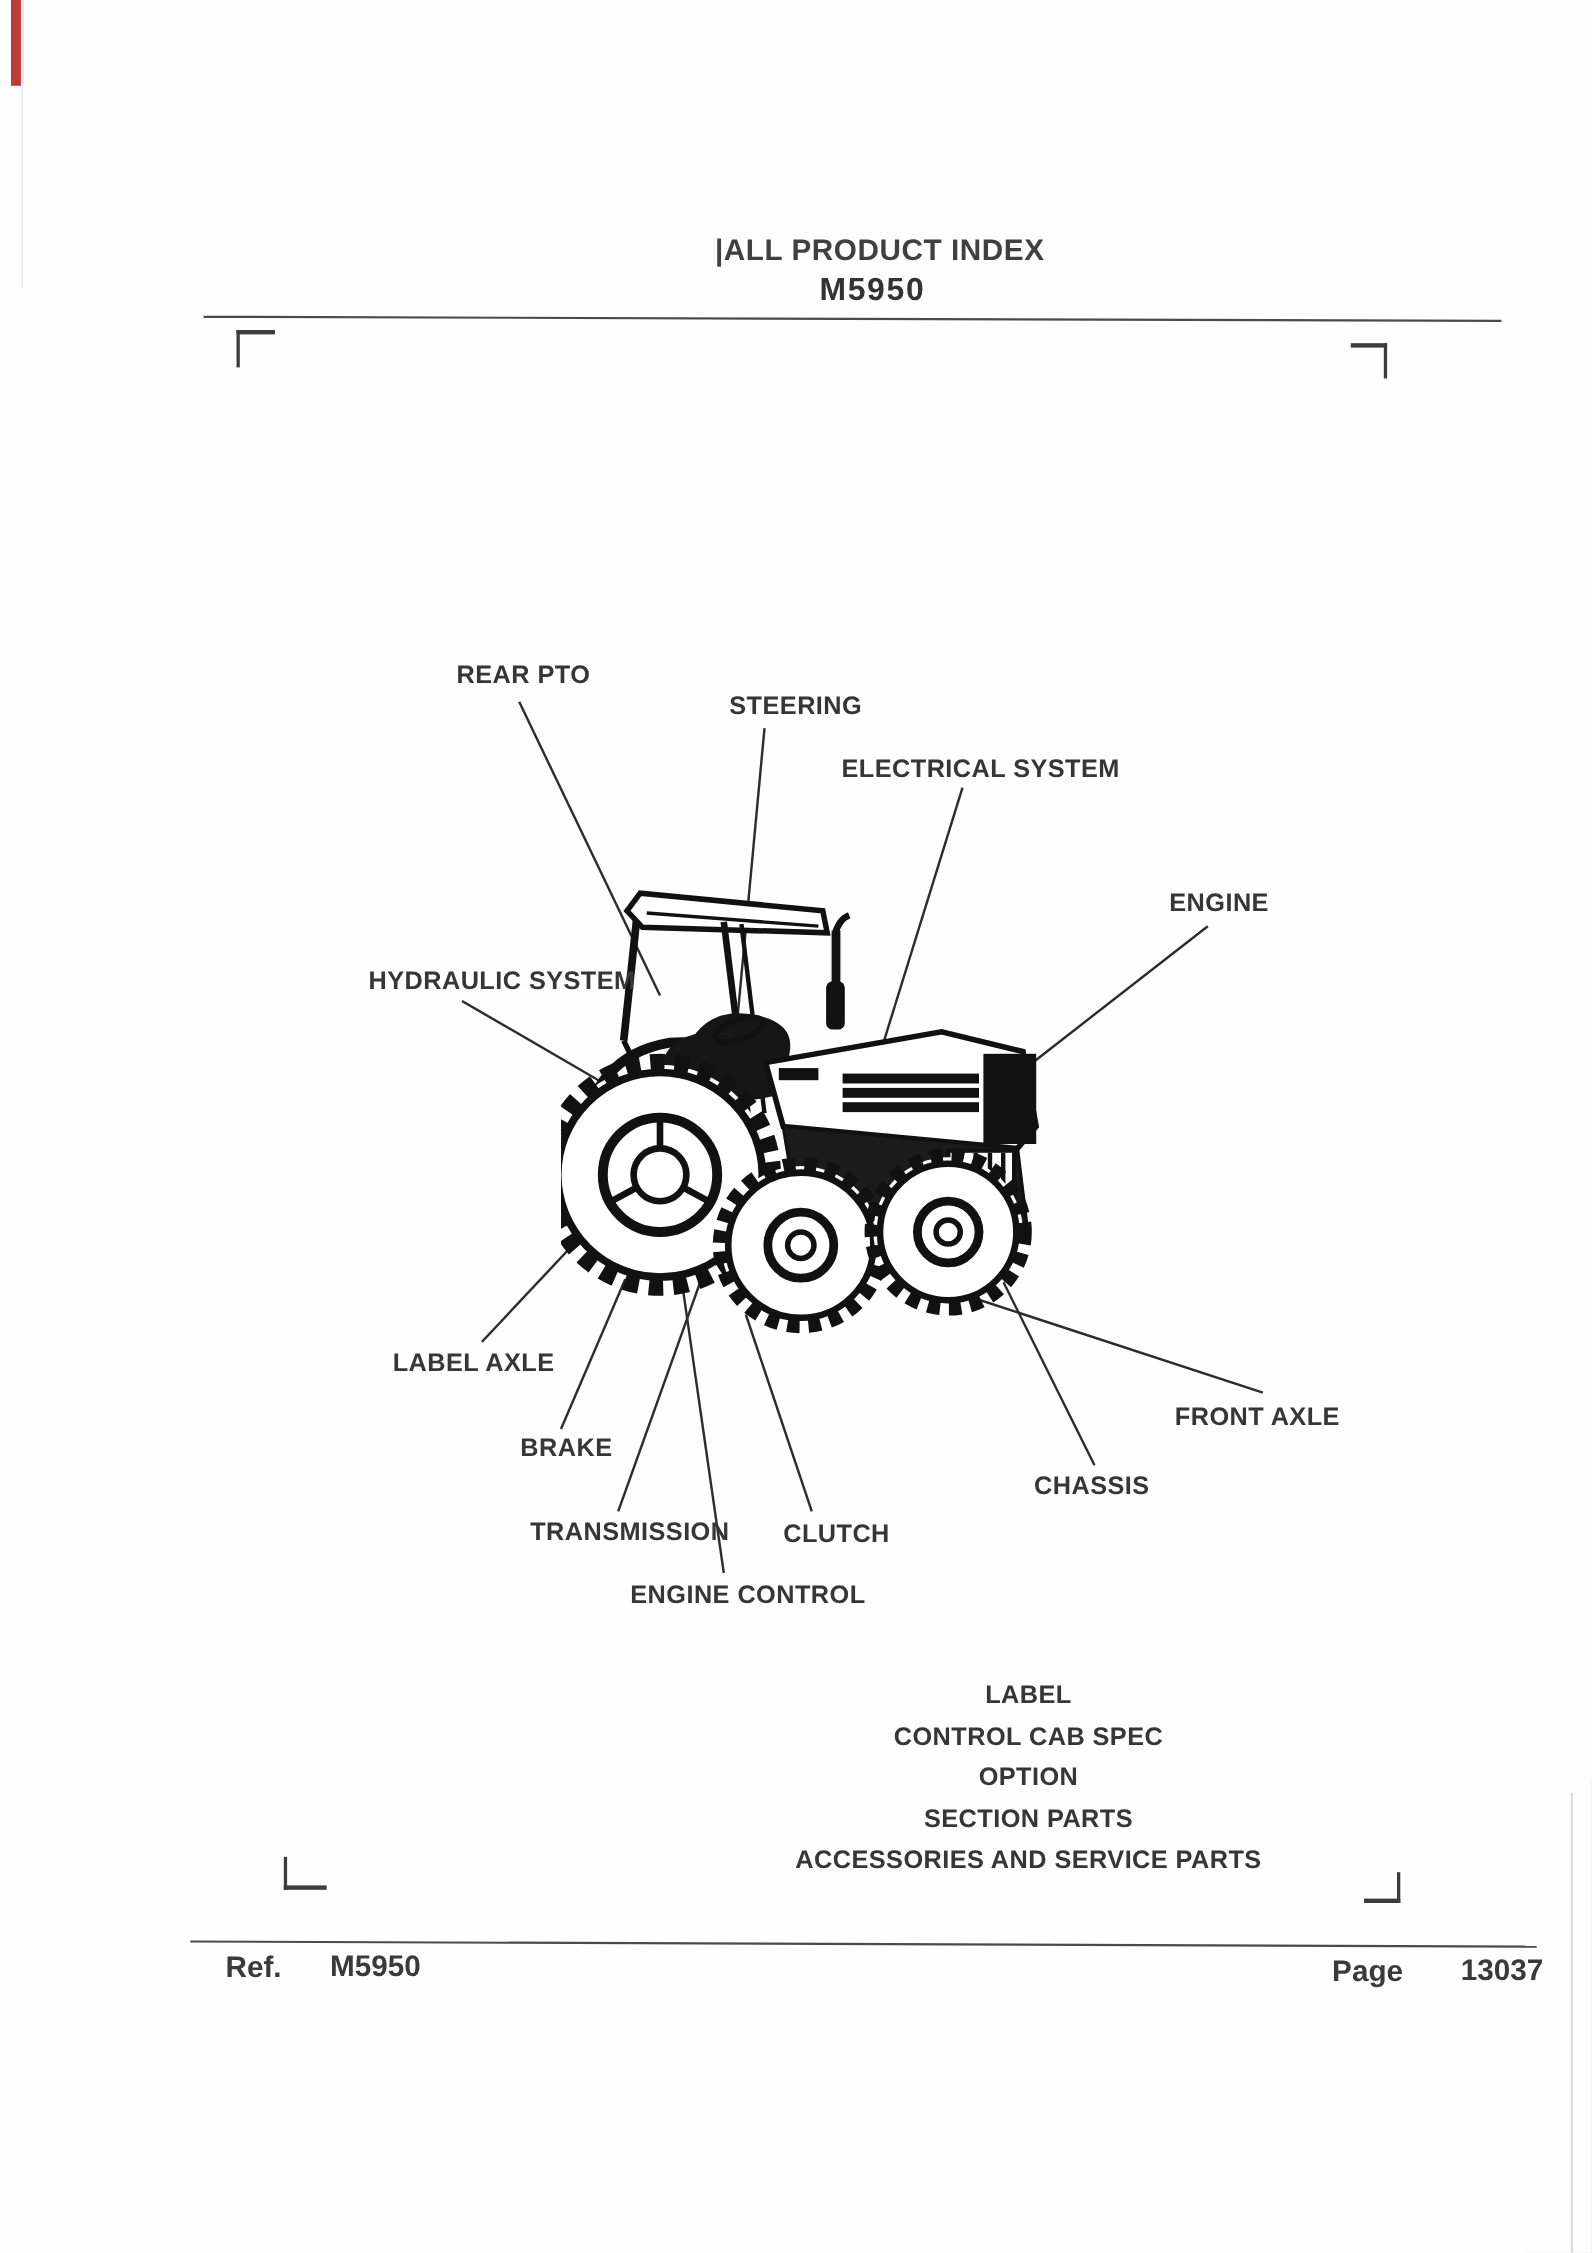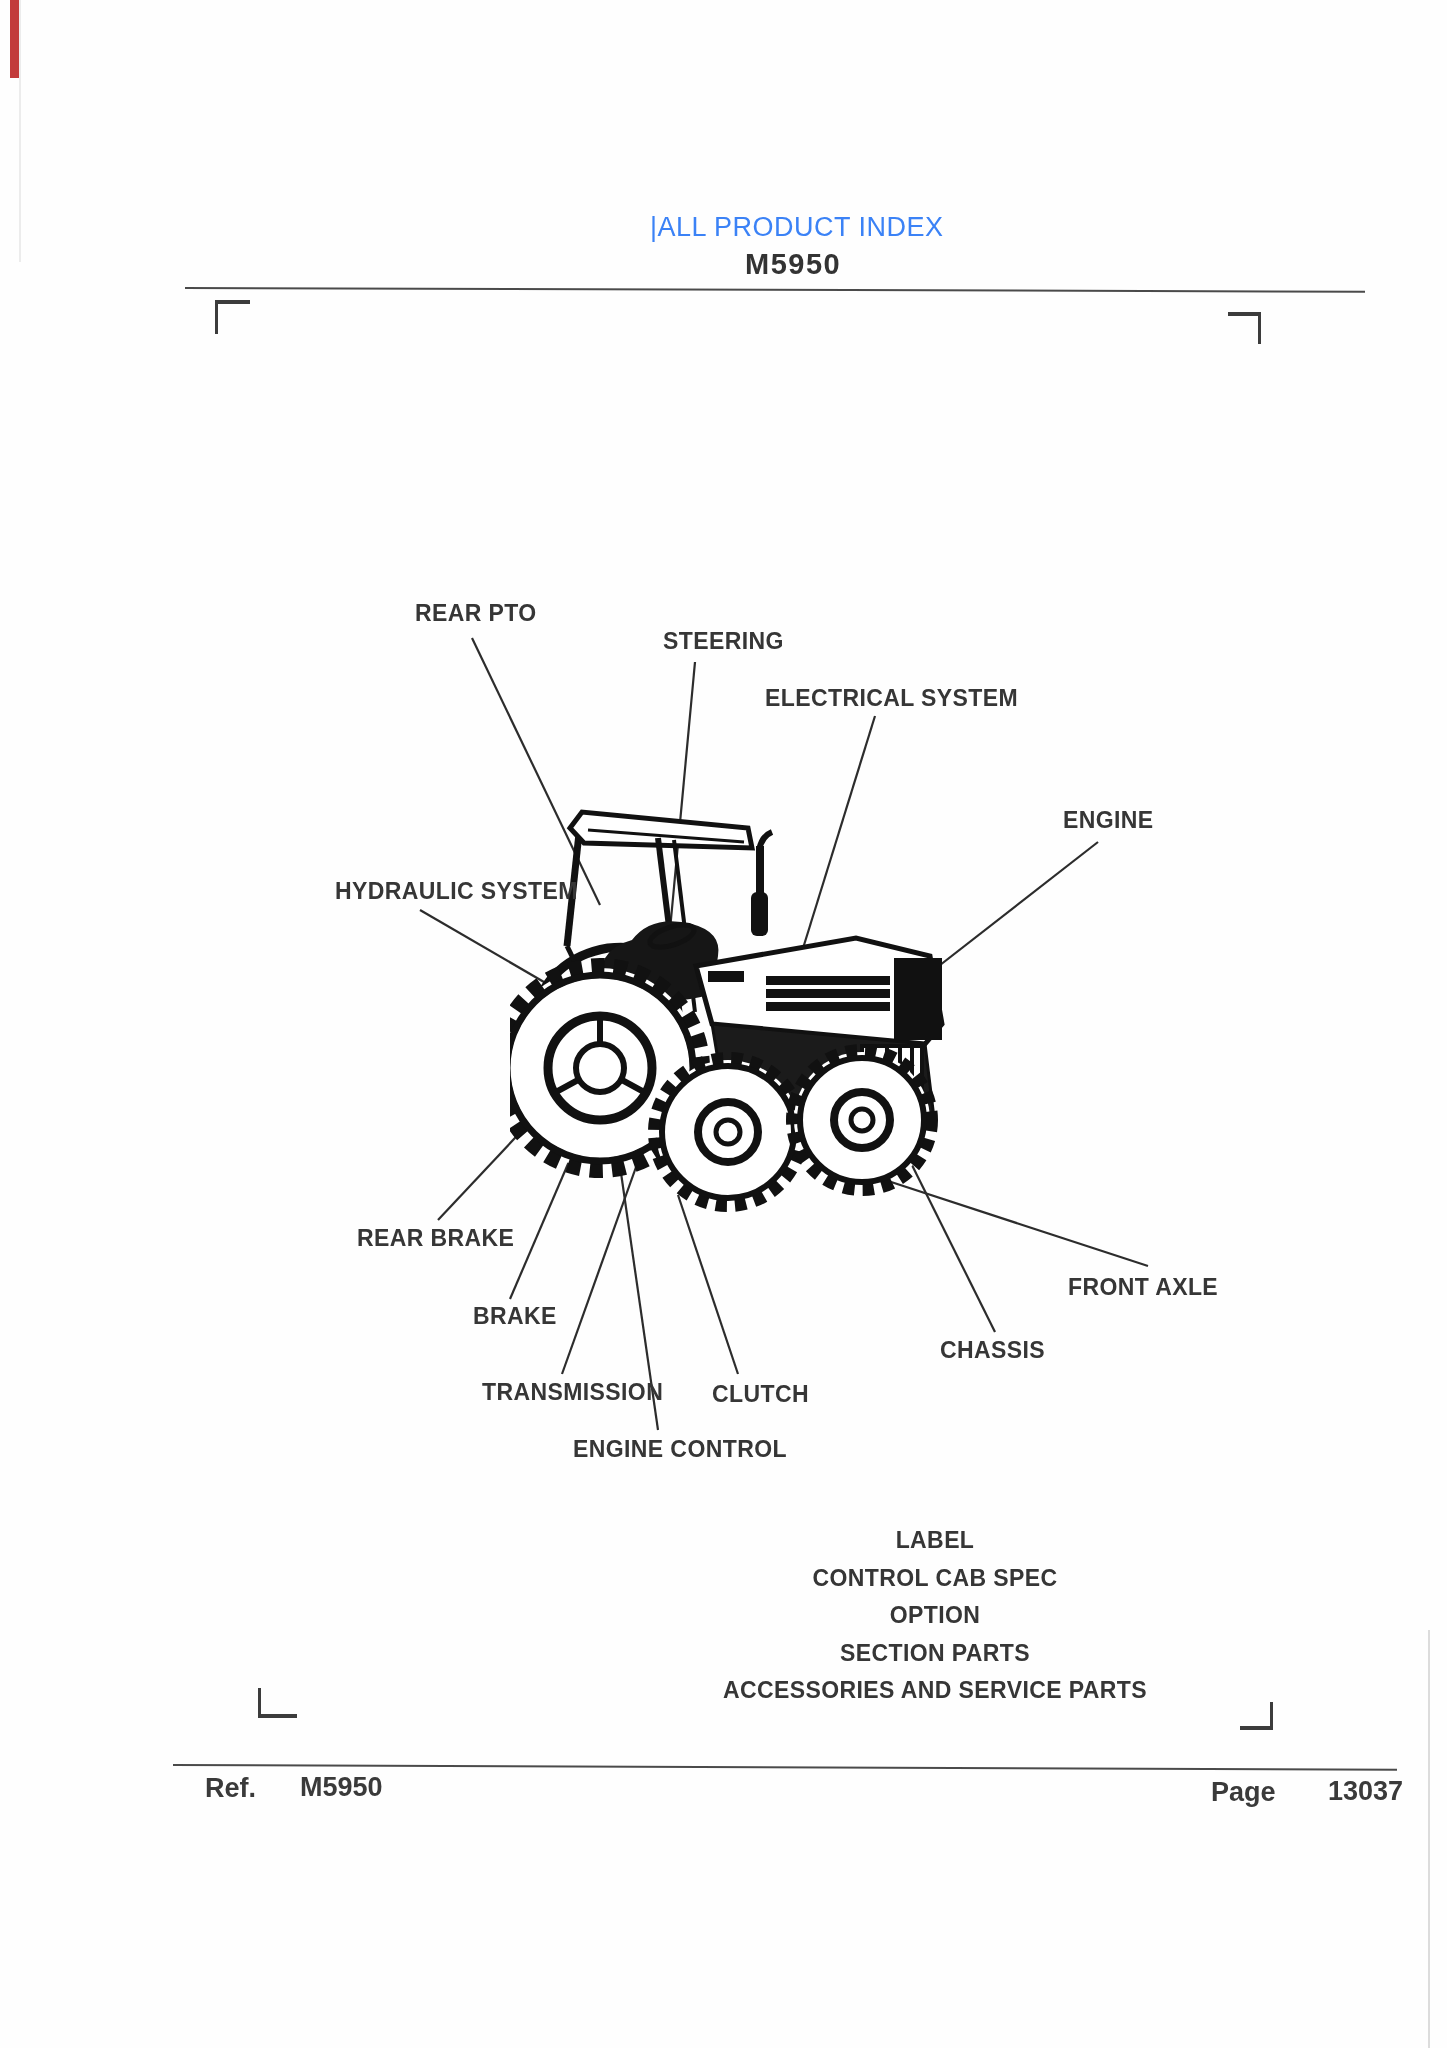"|ALL PRODUCT INDEX" #doc-title { color: #3b82f6 -> #404040; font-weight: normal -> bold }
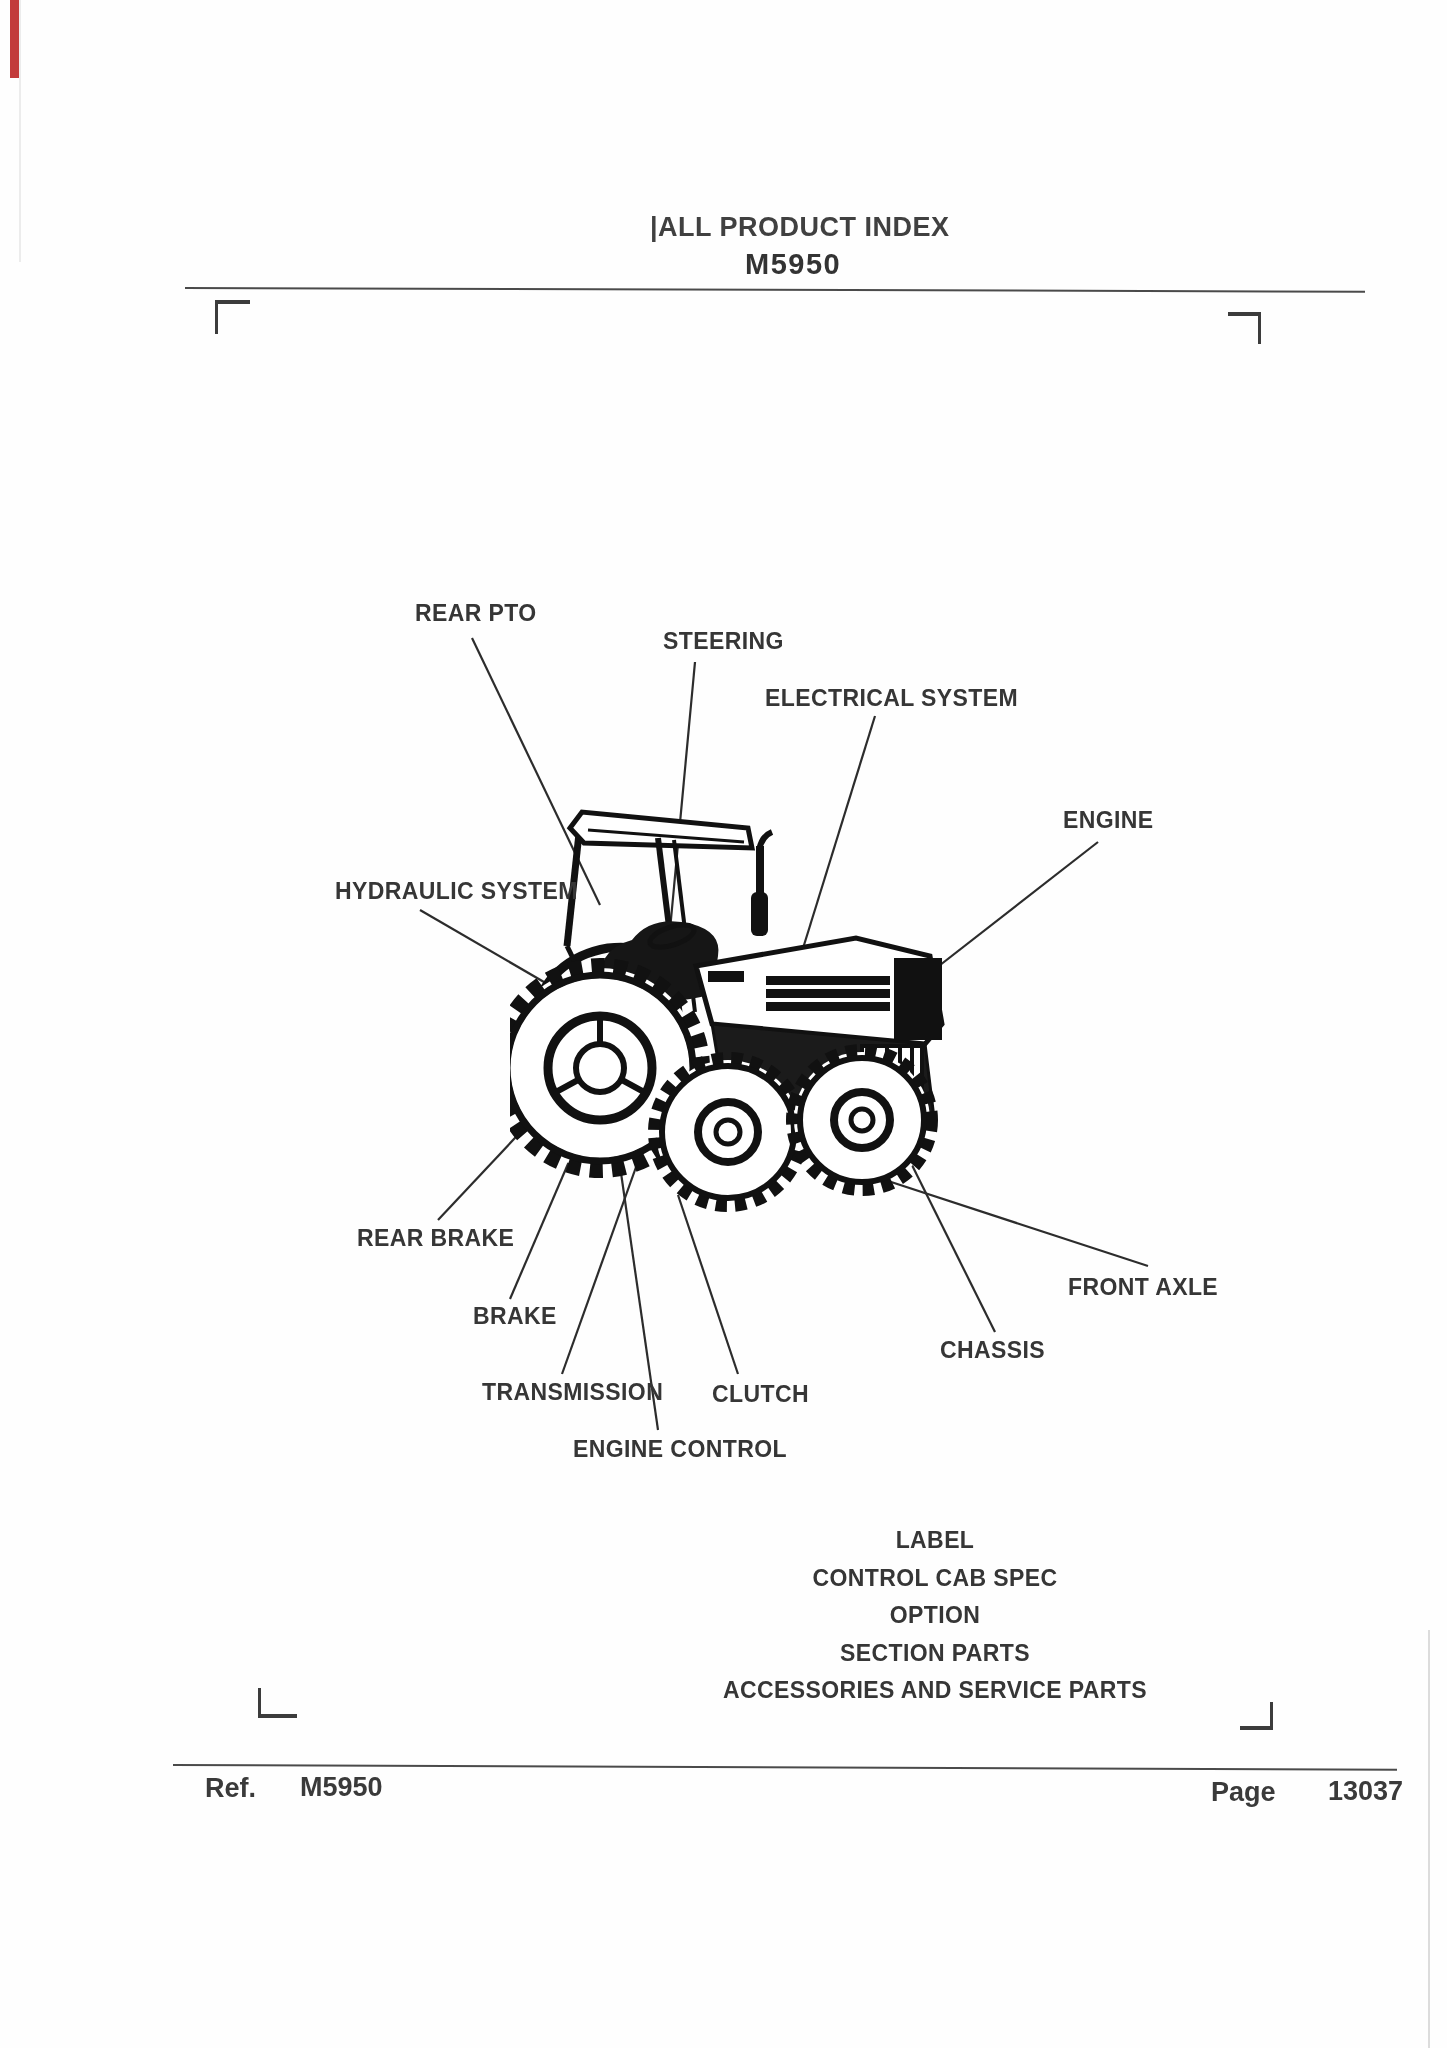"REAR BRAKE" div.callout-label { text: REAR BRAKE -> LABEL AXLE }
